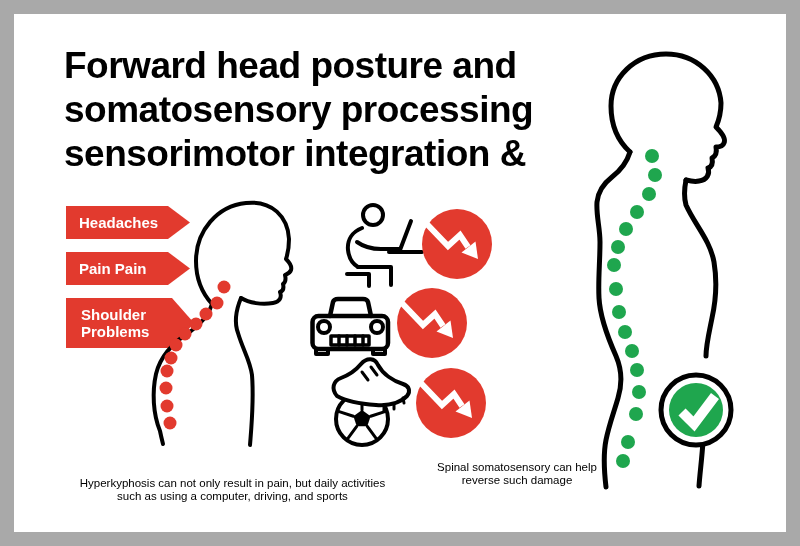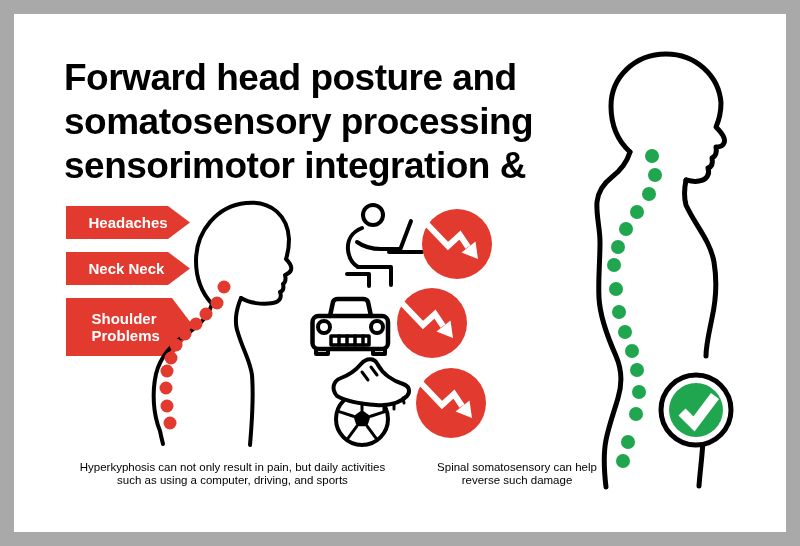"Forward head posture and" .title { top: 56px -> 44px }
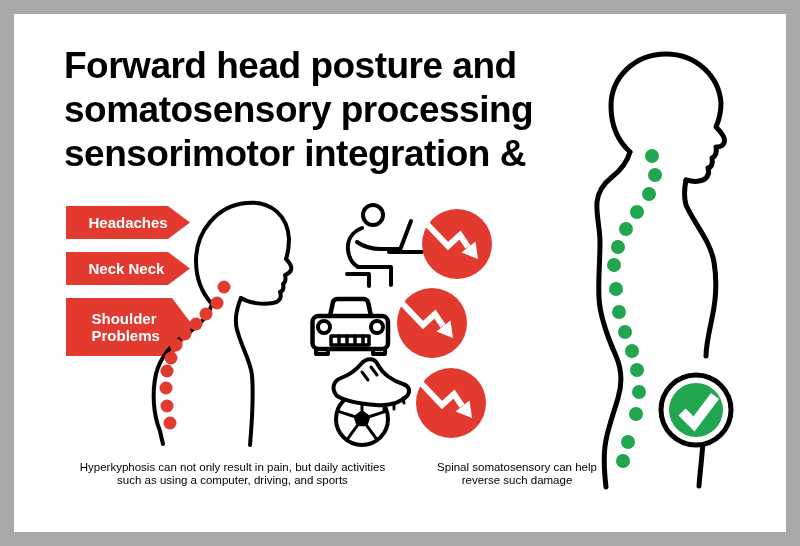"Headaches" .tag { justify-content: center -> none }
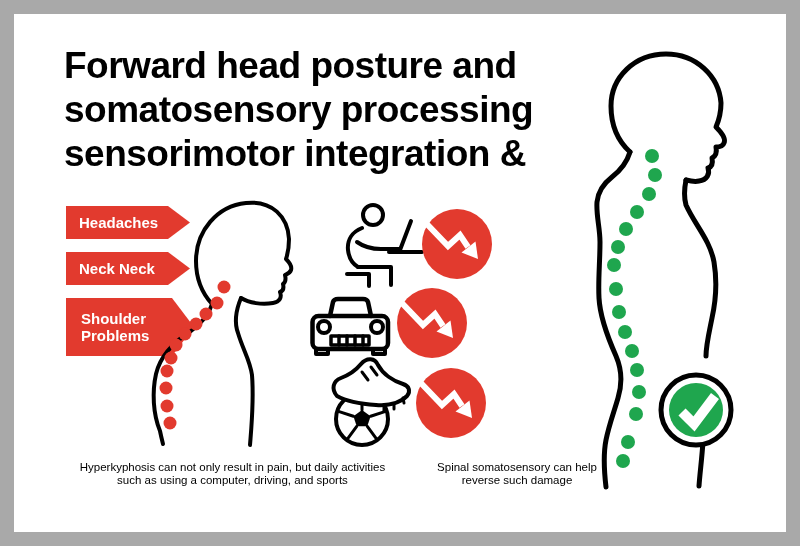"Neck Neck" span.label { text: Neck Neck -> Pain Pain }
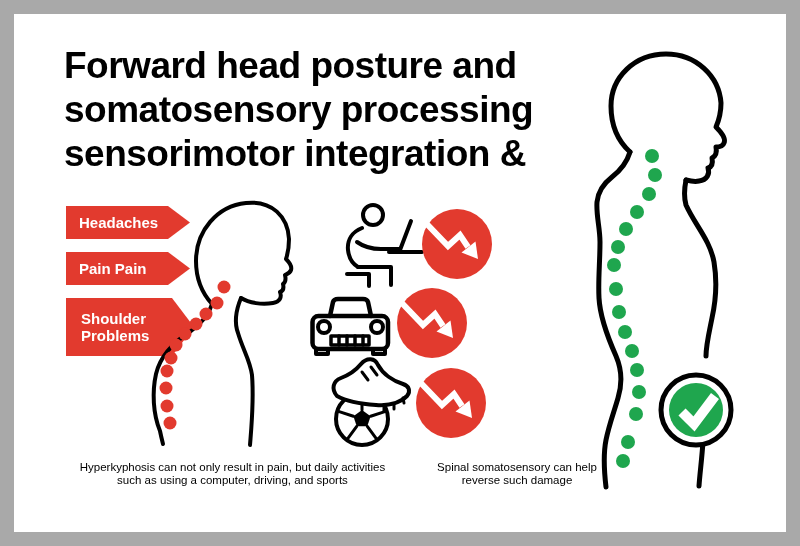"Shoulder Problems" .tag-3 { height: 58px -> 50px }
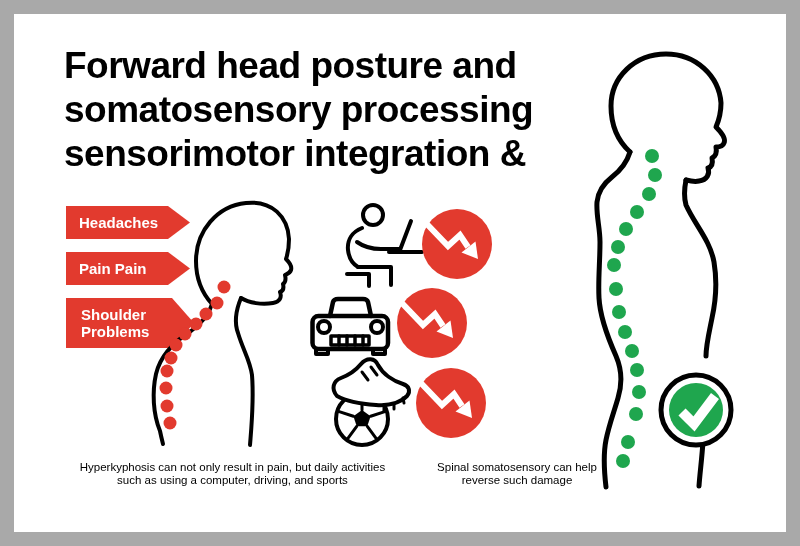"Hyperkyphosis can not only result" .caption-left { top: 461px -> 477px }
